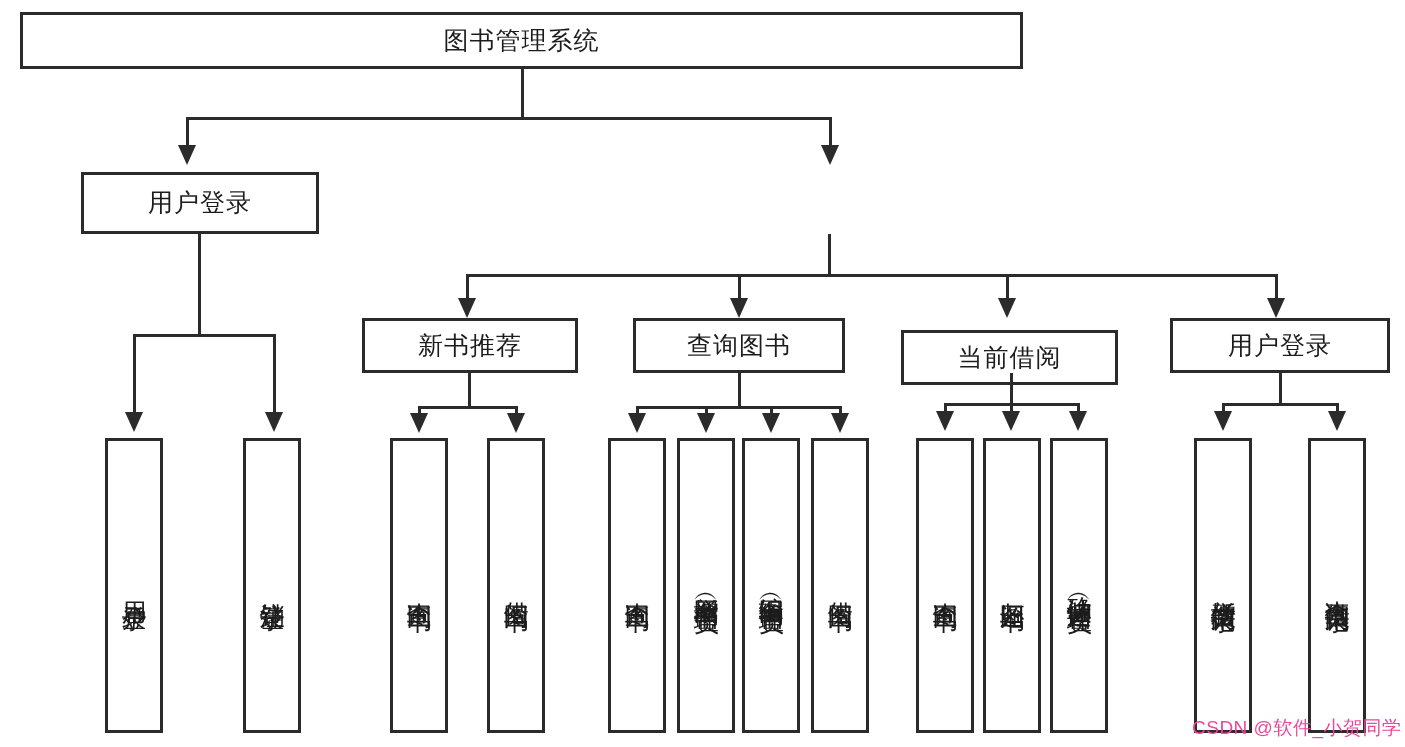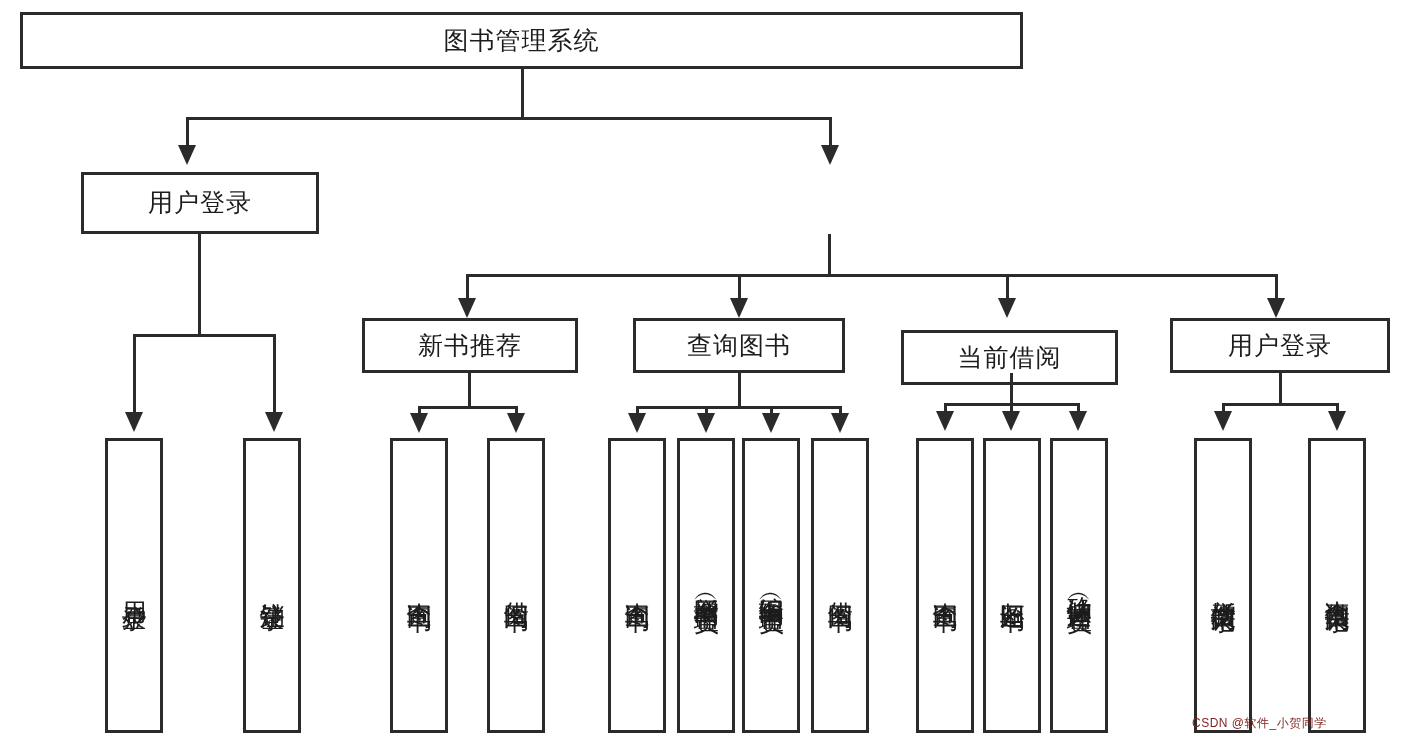"CSDN @软件_小贺同学" .watermark { color: #7f1d1d -> #ec4899; font-size: 12px -> 19px }
